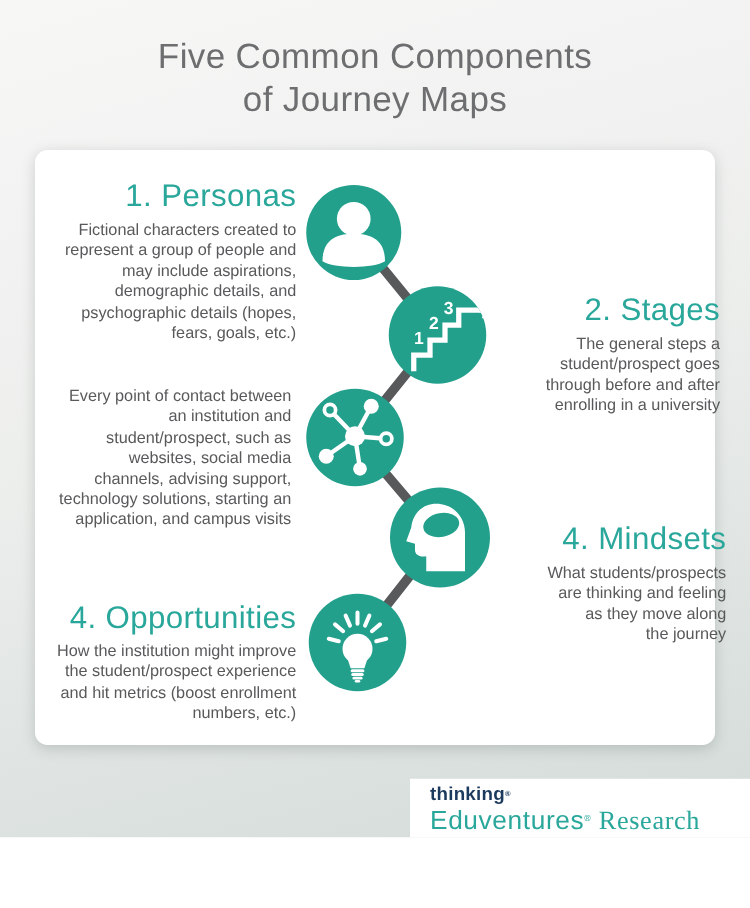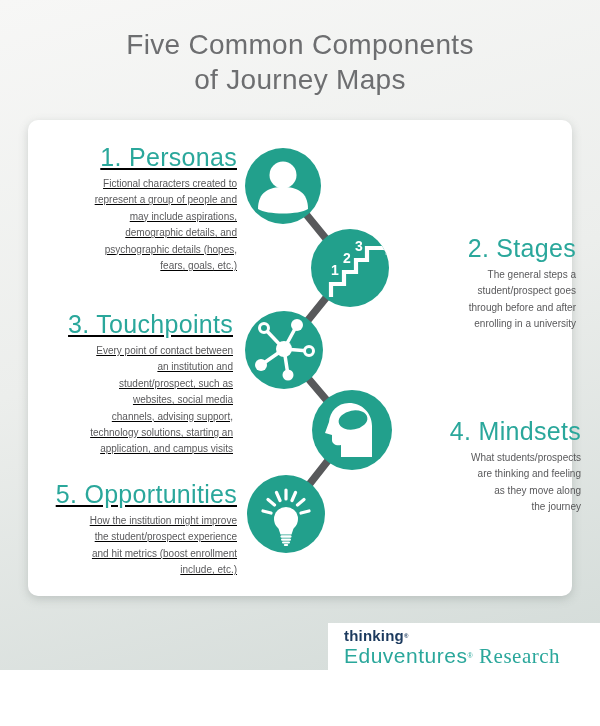"1. Personas" .align-r { text-decoration: underline -> none }
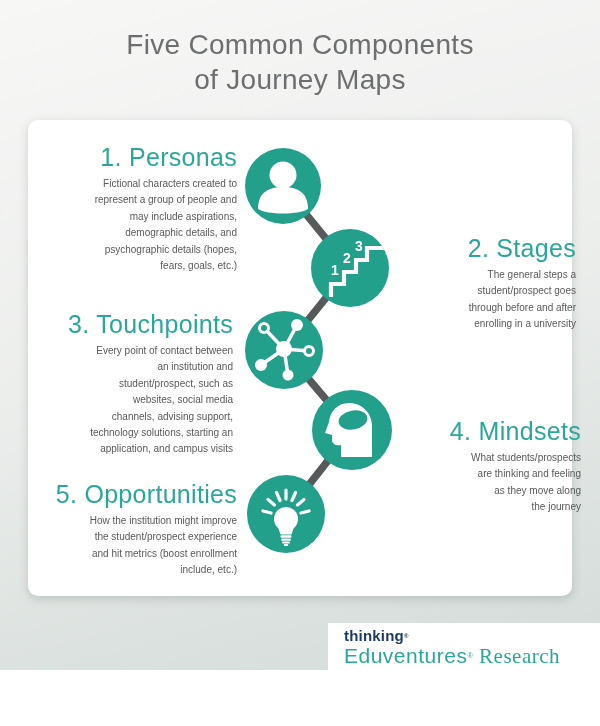"Fictional characters created to" .sec p { font-size: 10px -> 13px }
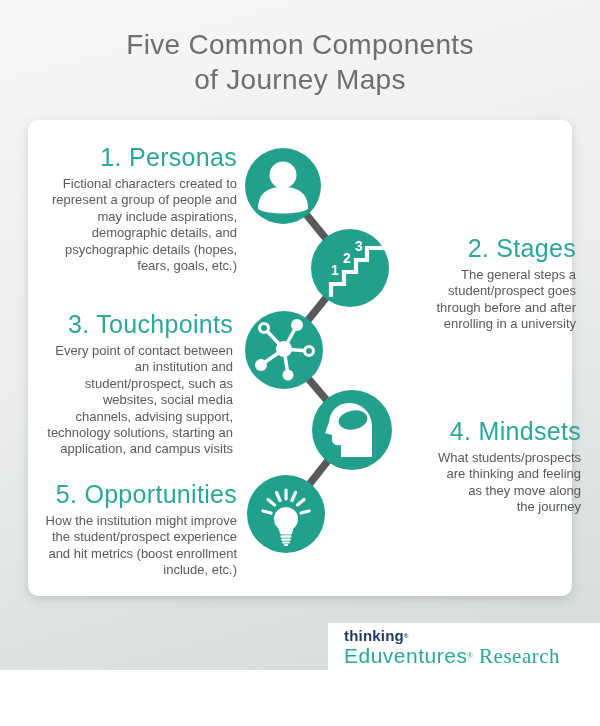"3. Touchpoints" h2 { html: <h2>3. Touchpoints</h2> -> none }
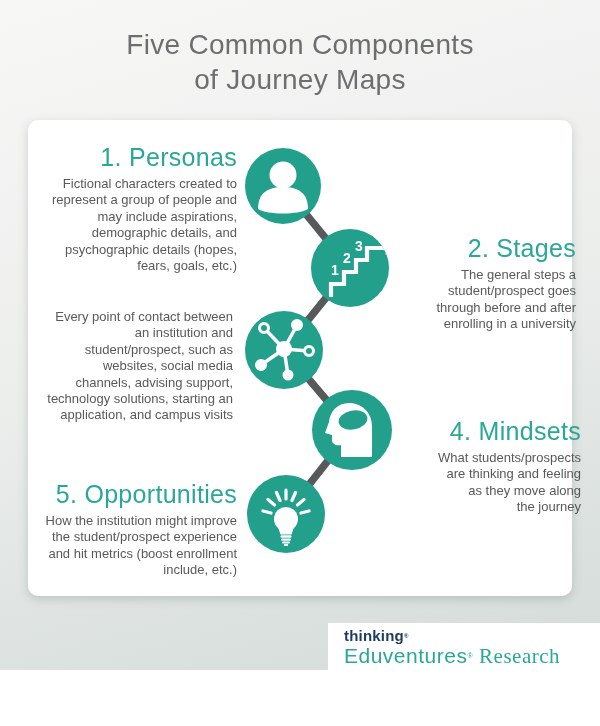"5. Opportunities" h2 { text: 5 -> 4 }
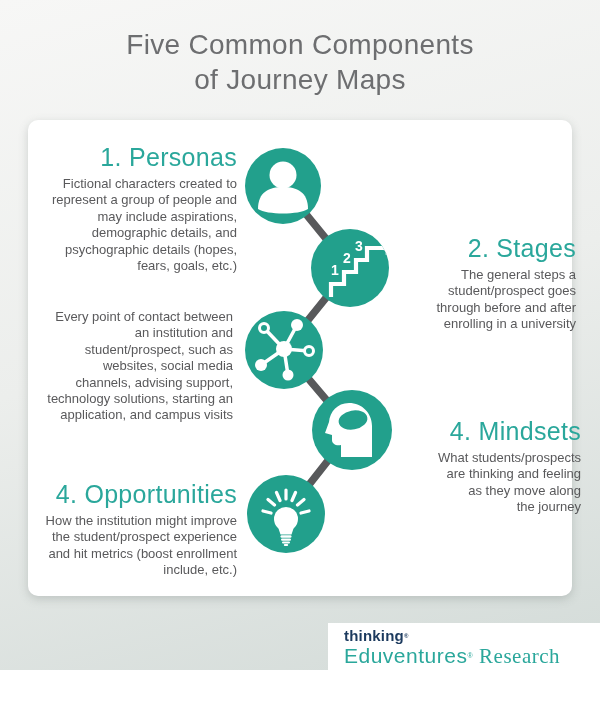"How the institution might improve" p { text: include -> numbers }
